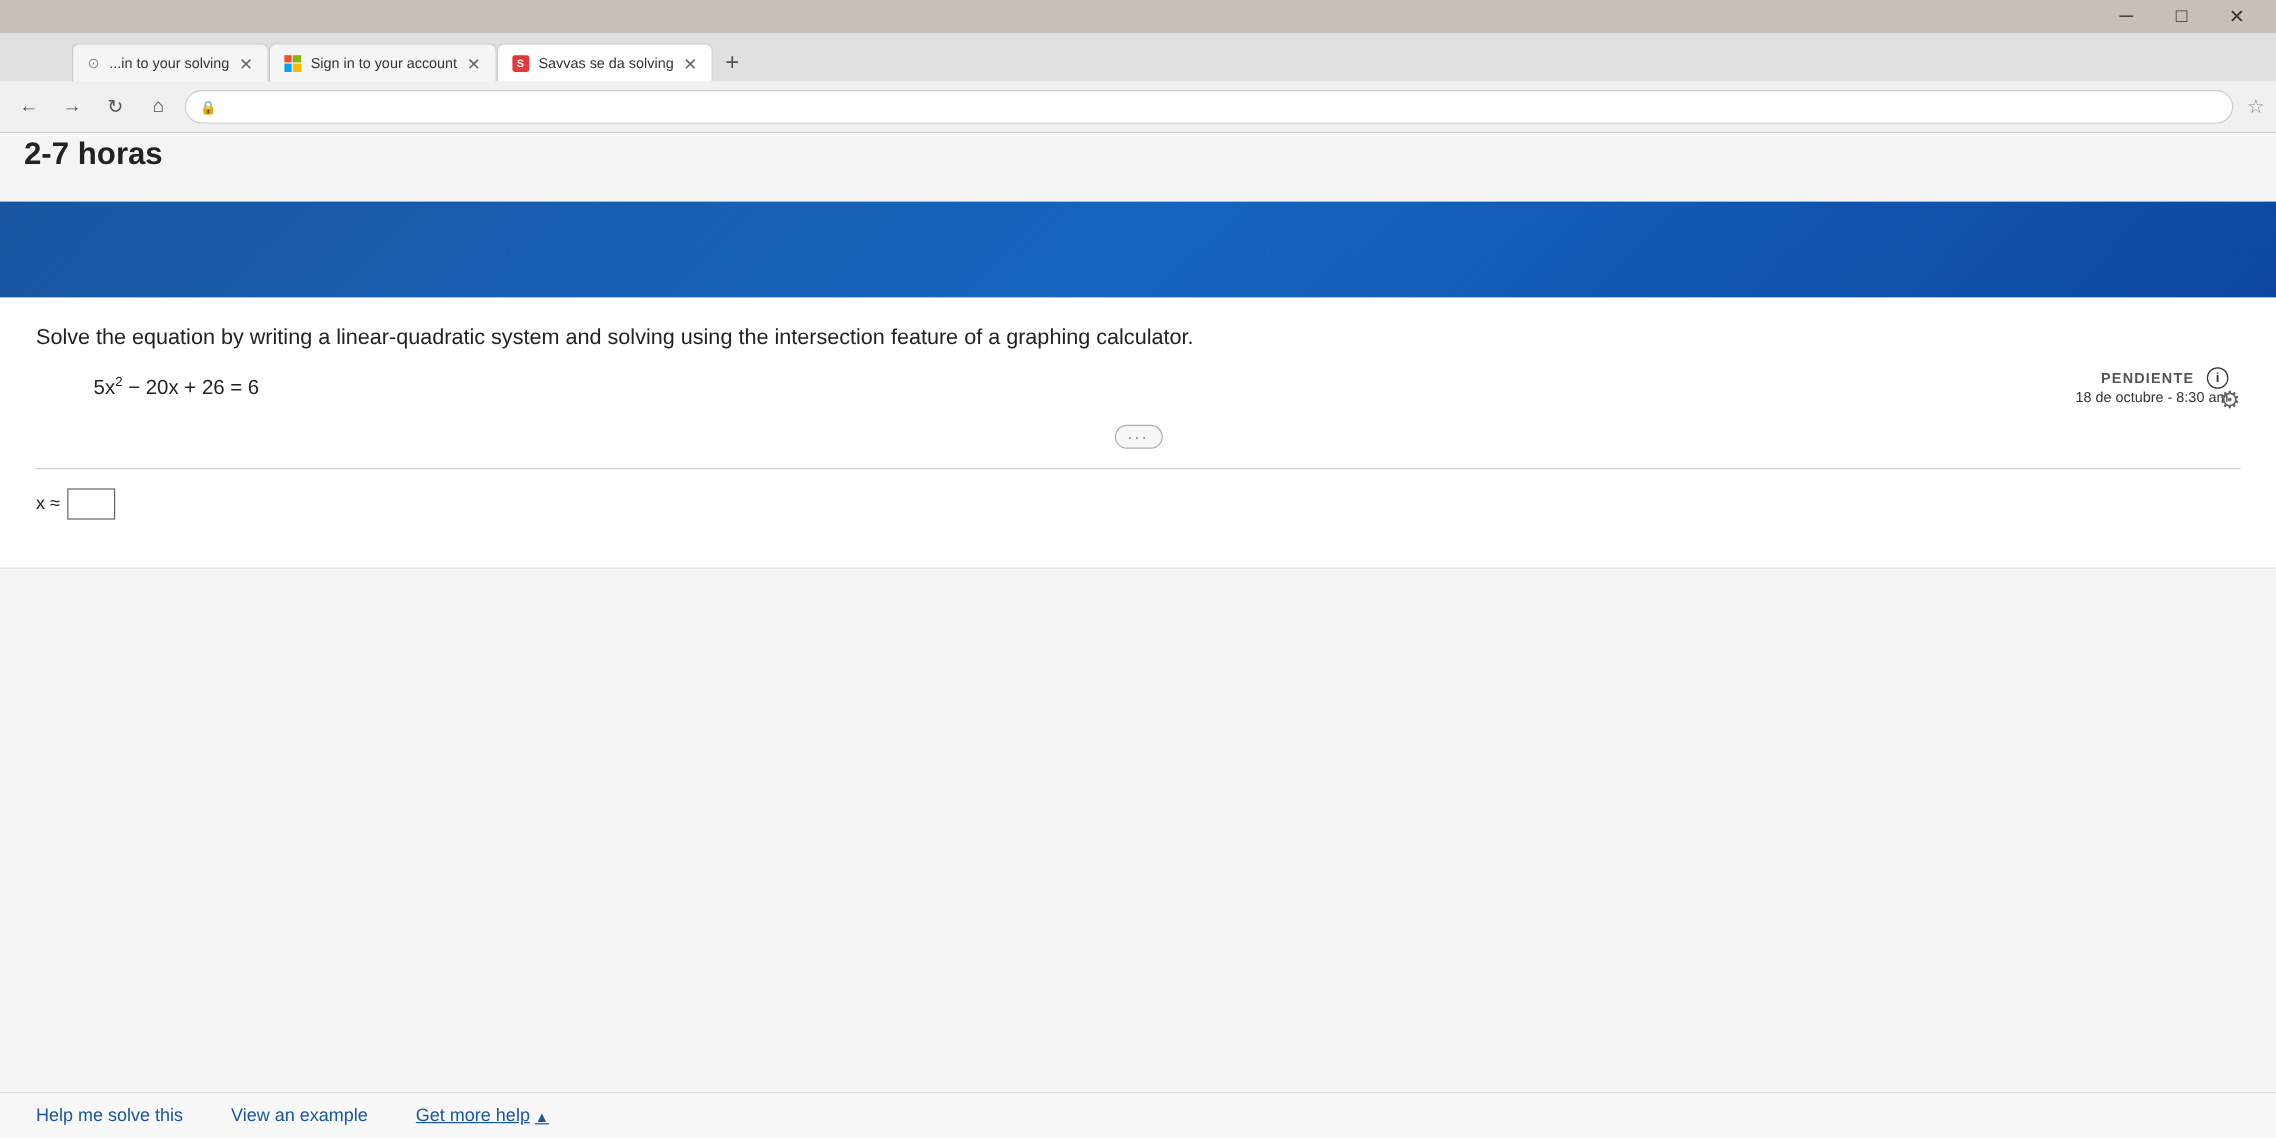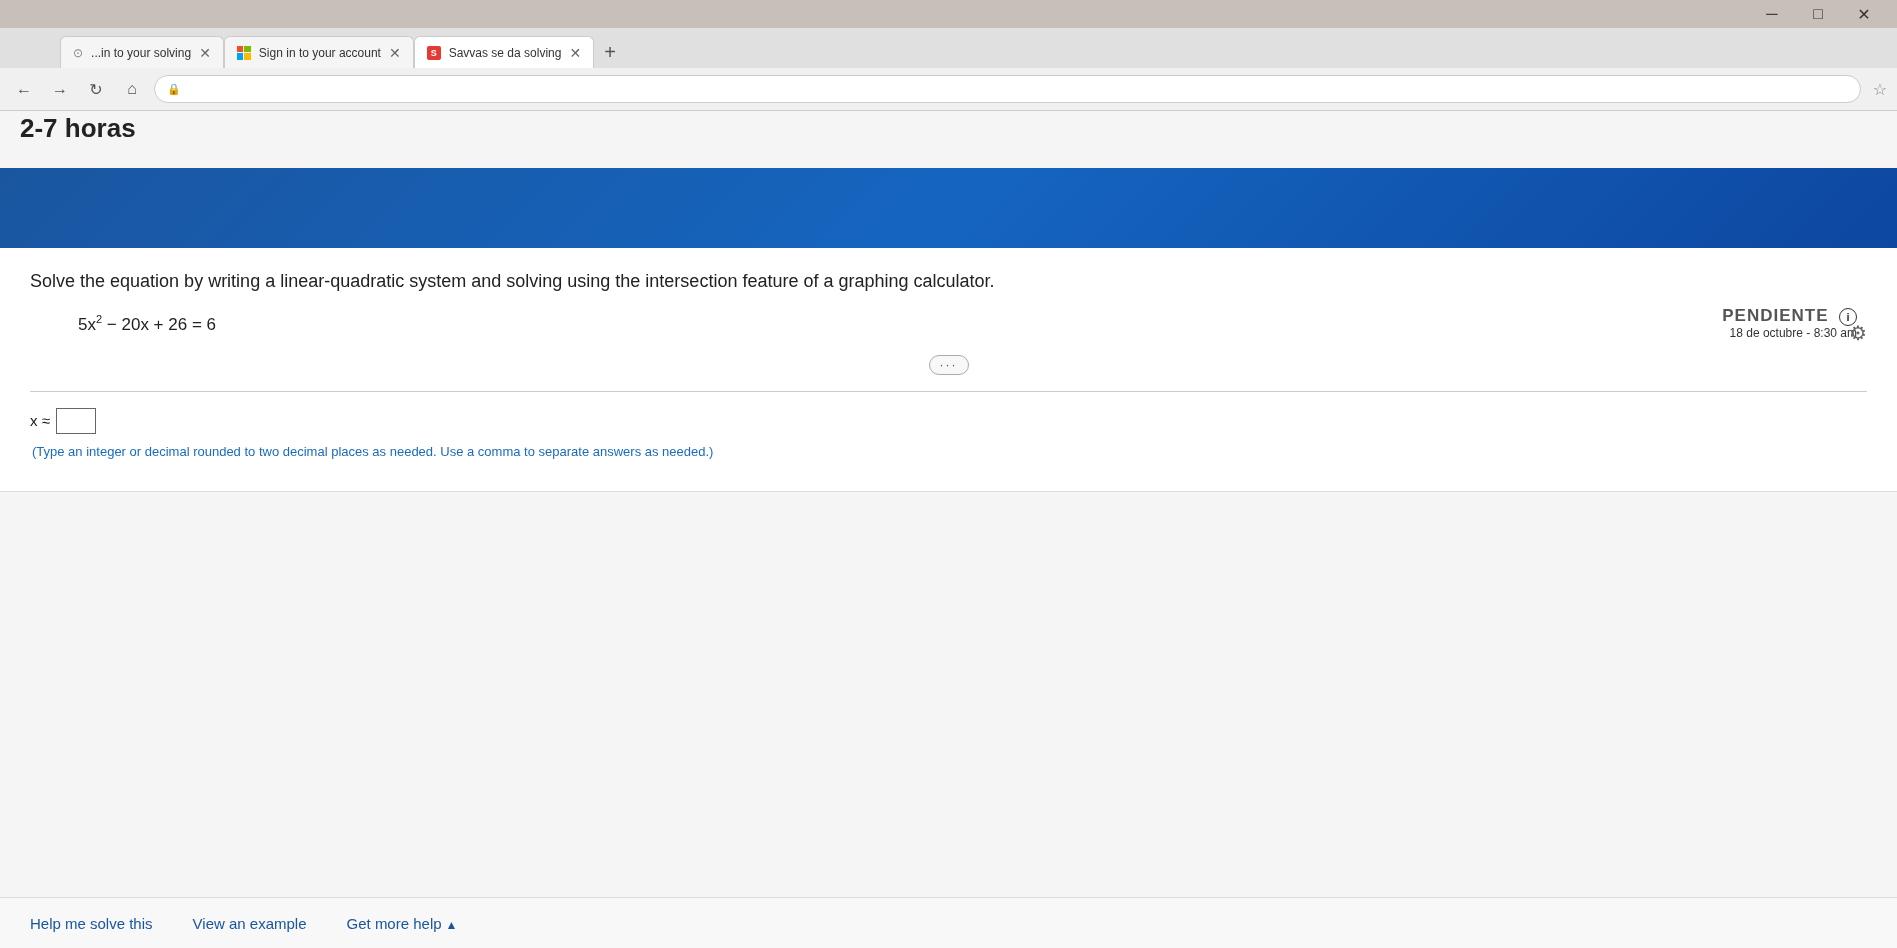"PENDIENTE" .status-badge { font-size: 17px -> 12px }
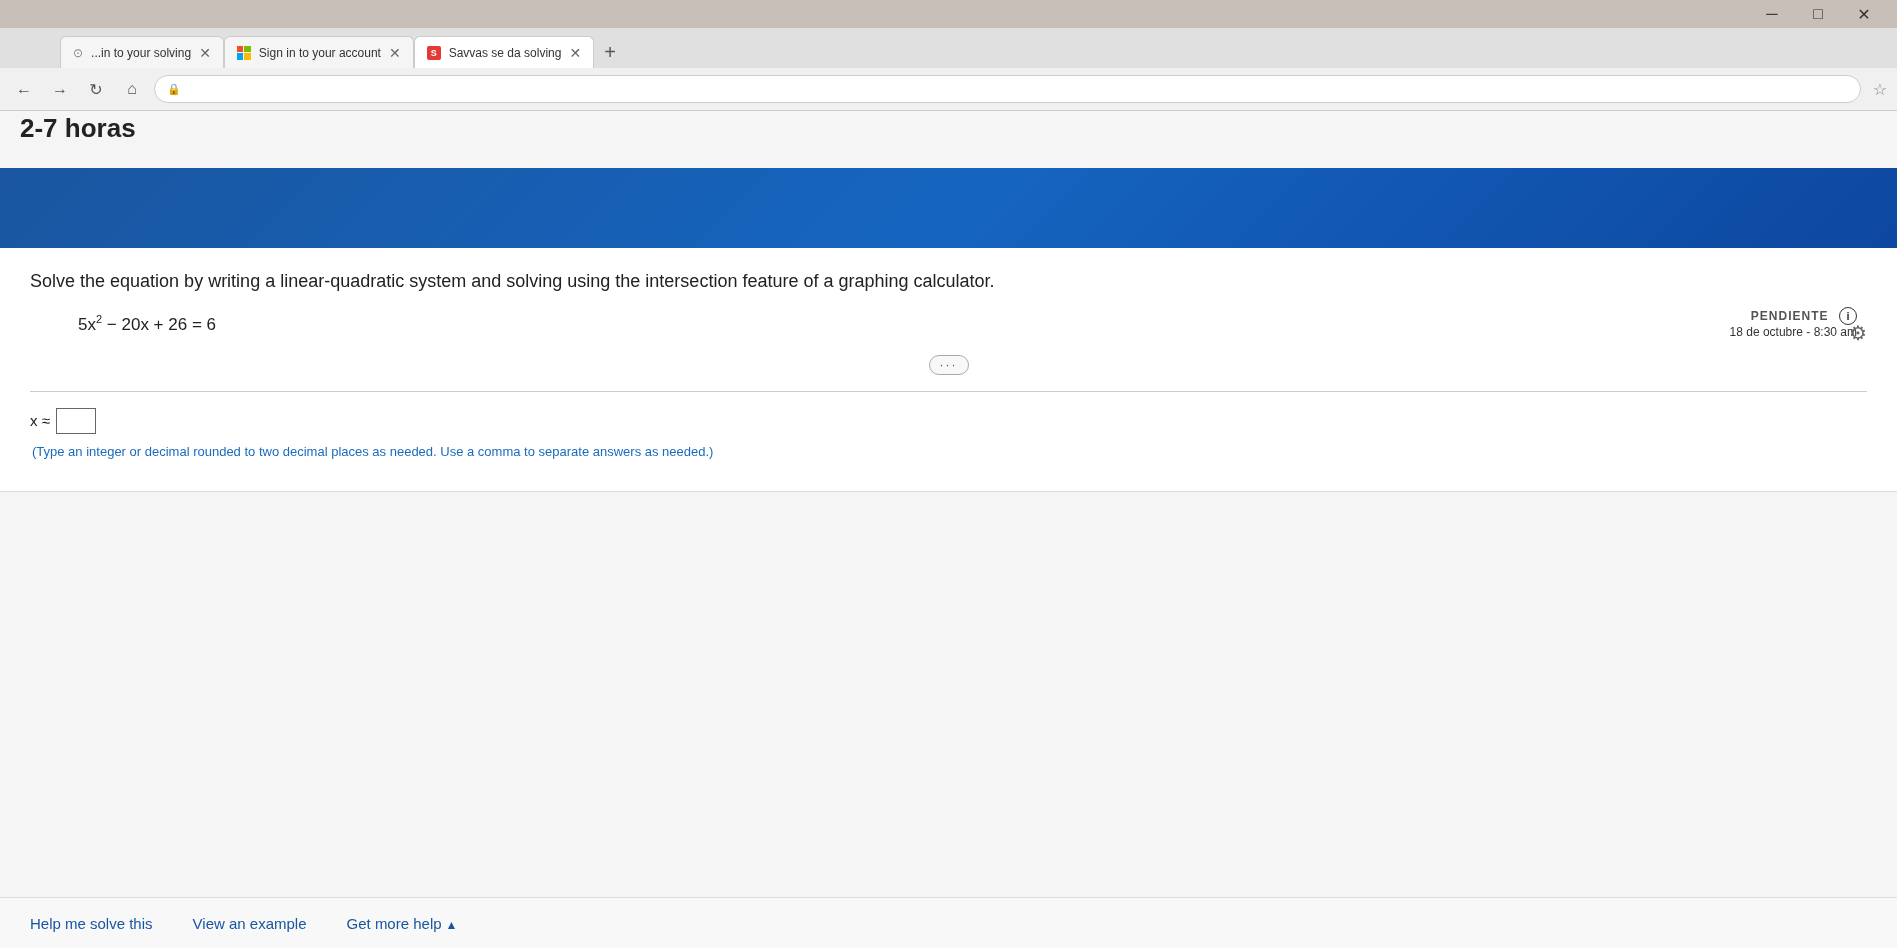"(Type an integer or decimal" div.answer-hint { html: <div>(Type an integer or decimal rounded to two decimal places as needed. Use a comma to separate answers as needed.)</div> -> none }
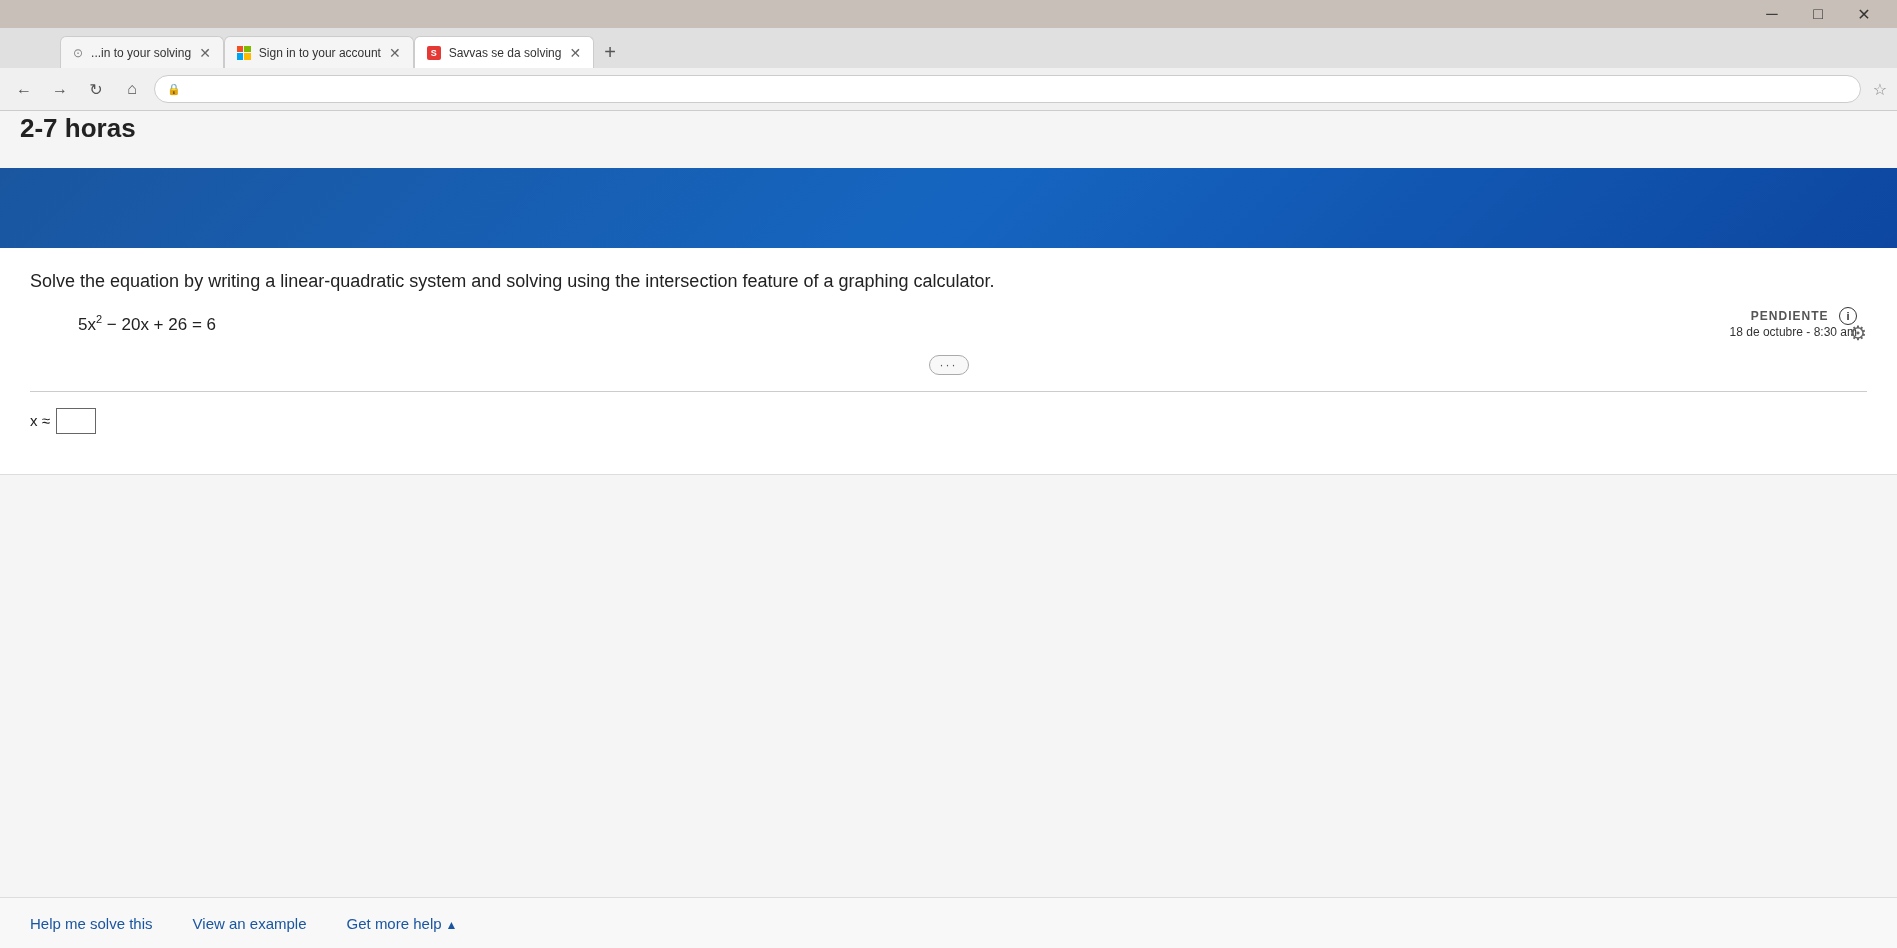"Help me solve this" .bottom-bar { height: 51px -> 38px }
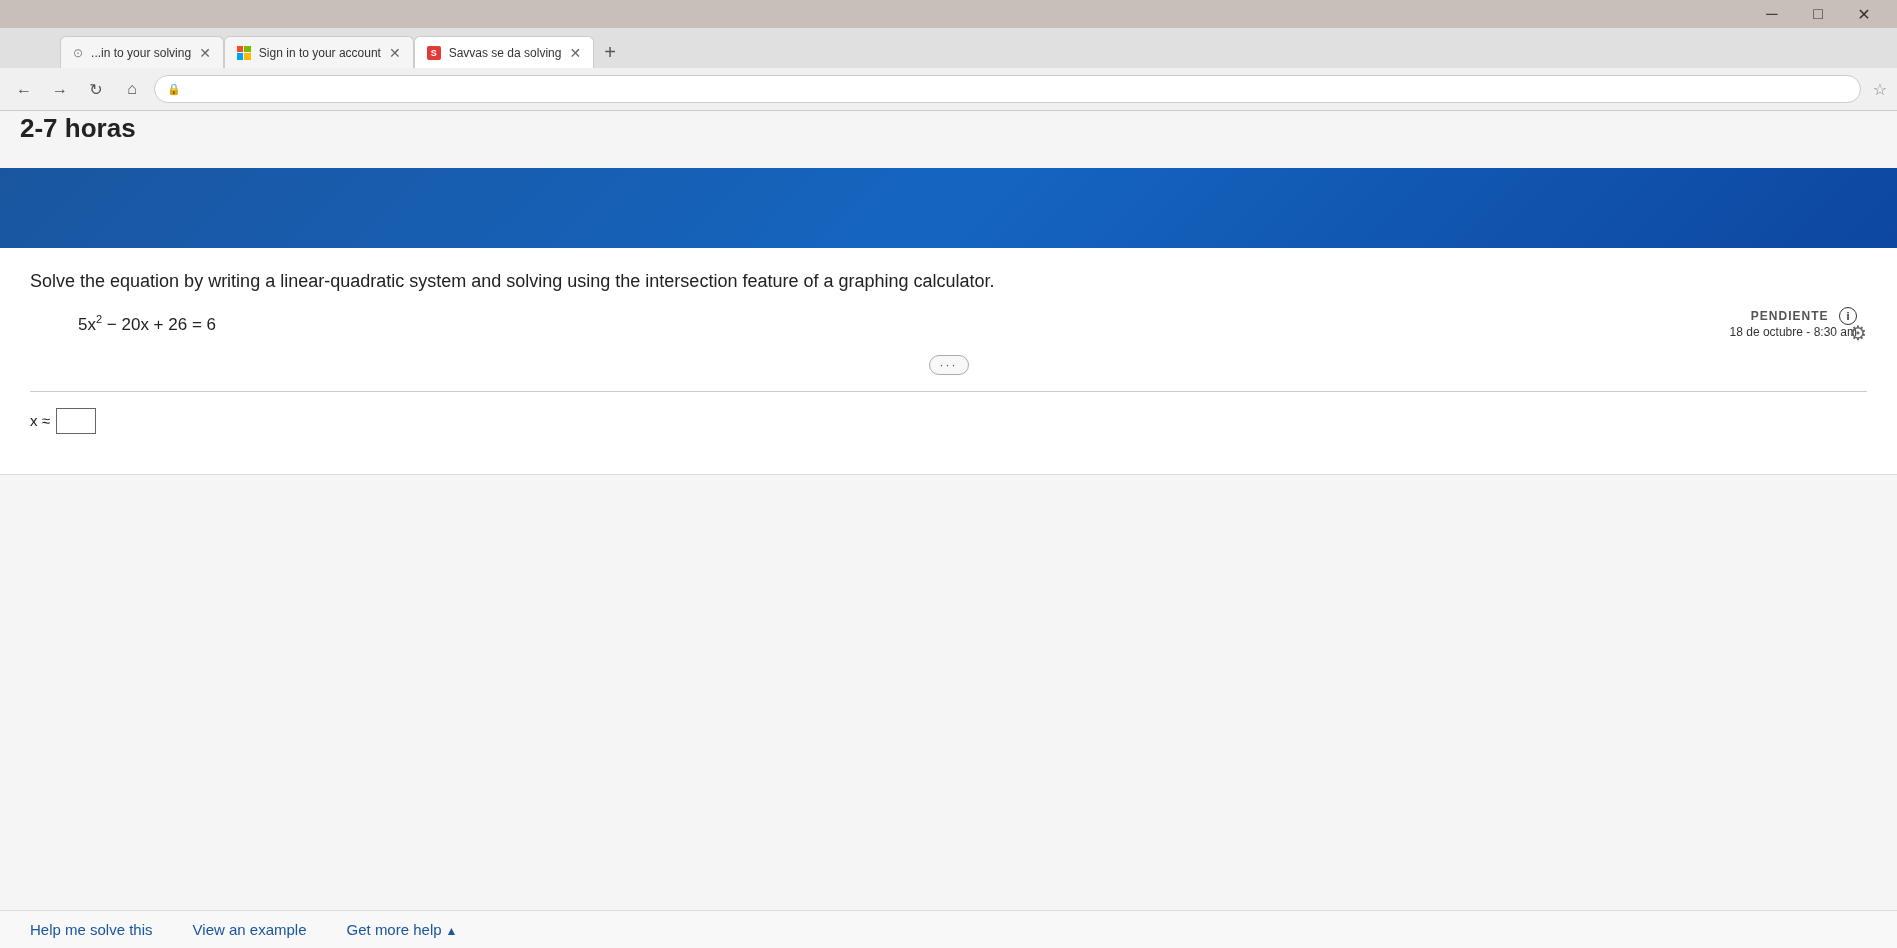"Get more help" .get-more-help { text-decoration: none -> underline }
